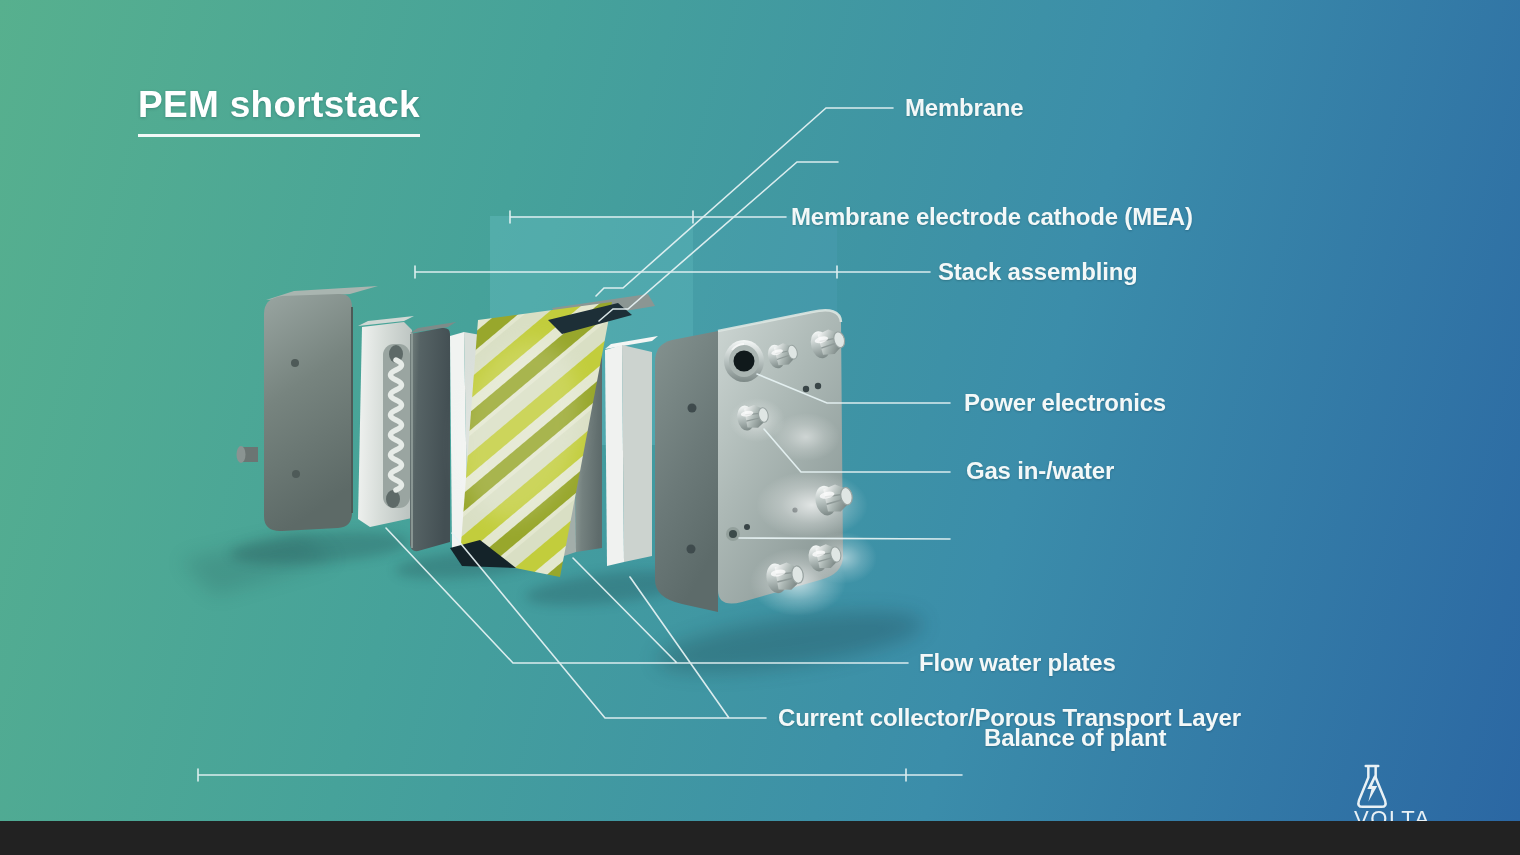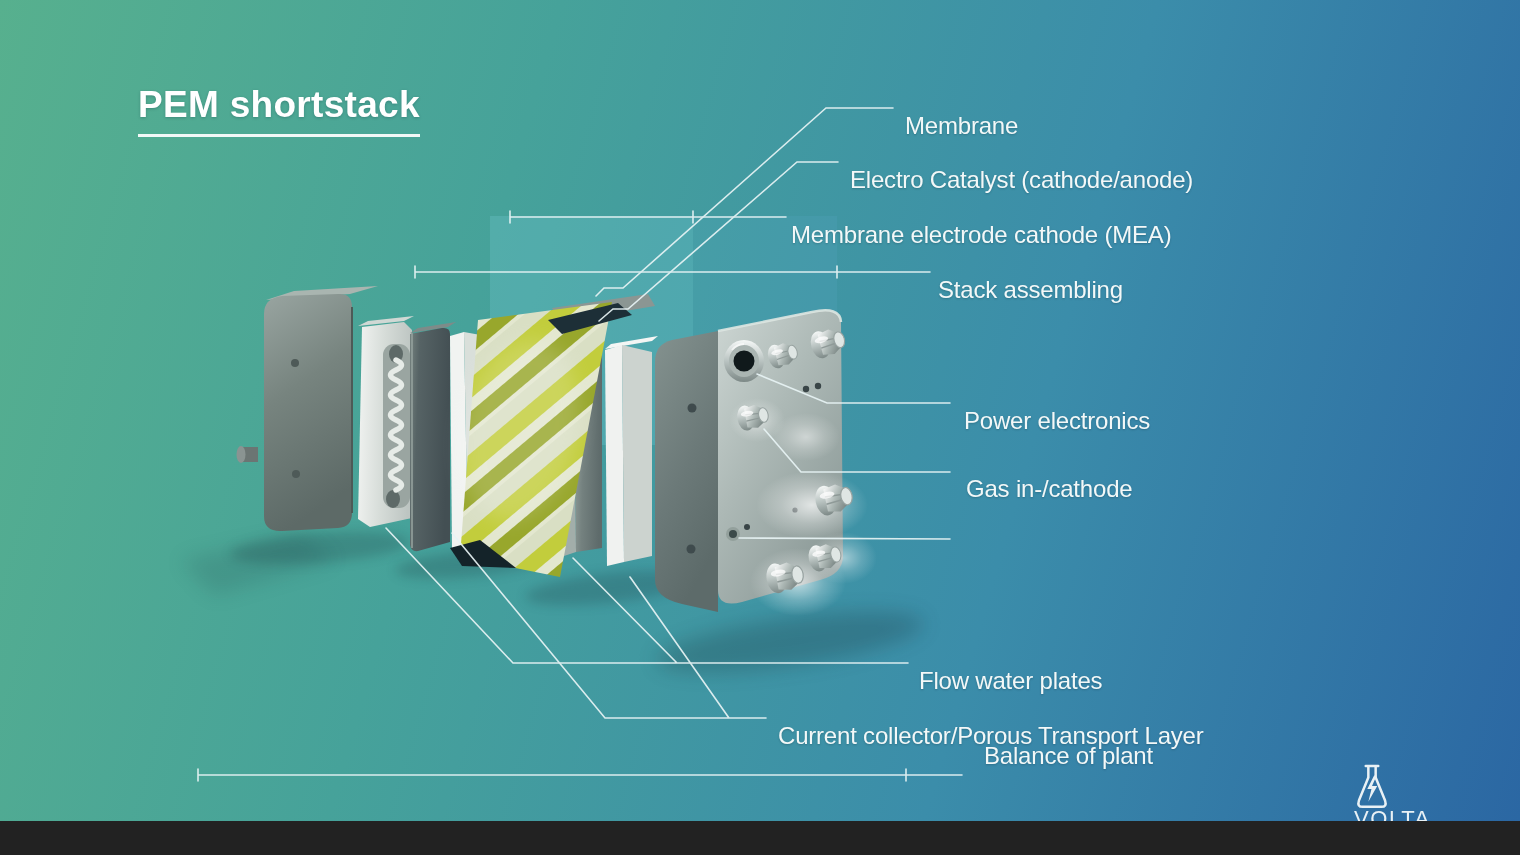"Membrane" .lbl { font-weight: 400 -> 700; margin-top: 18px -> none }
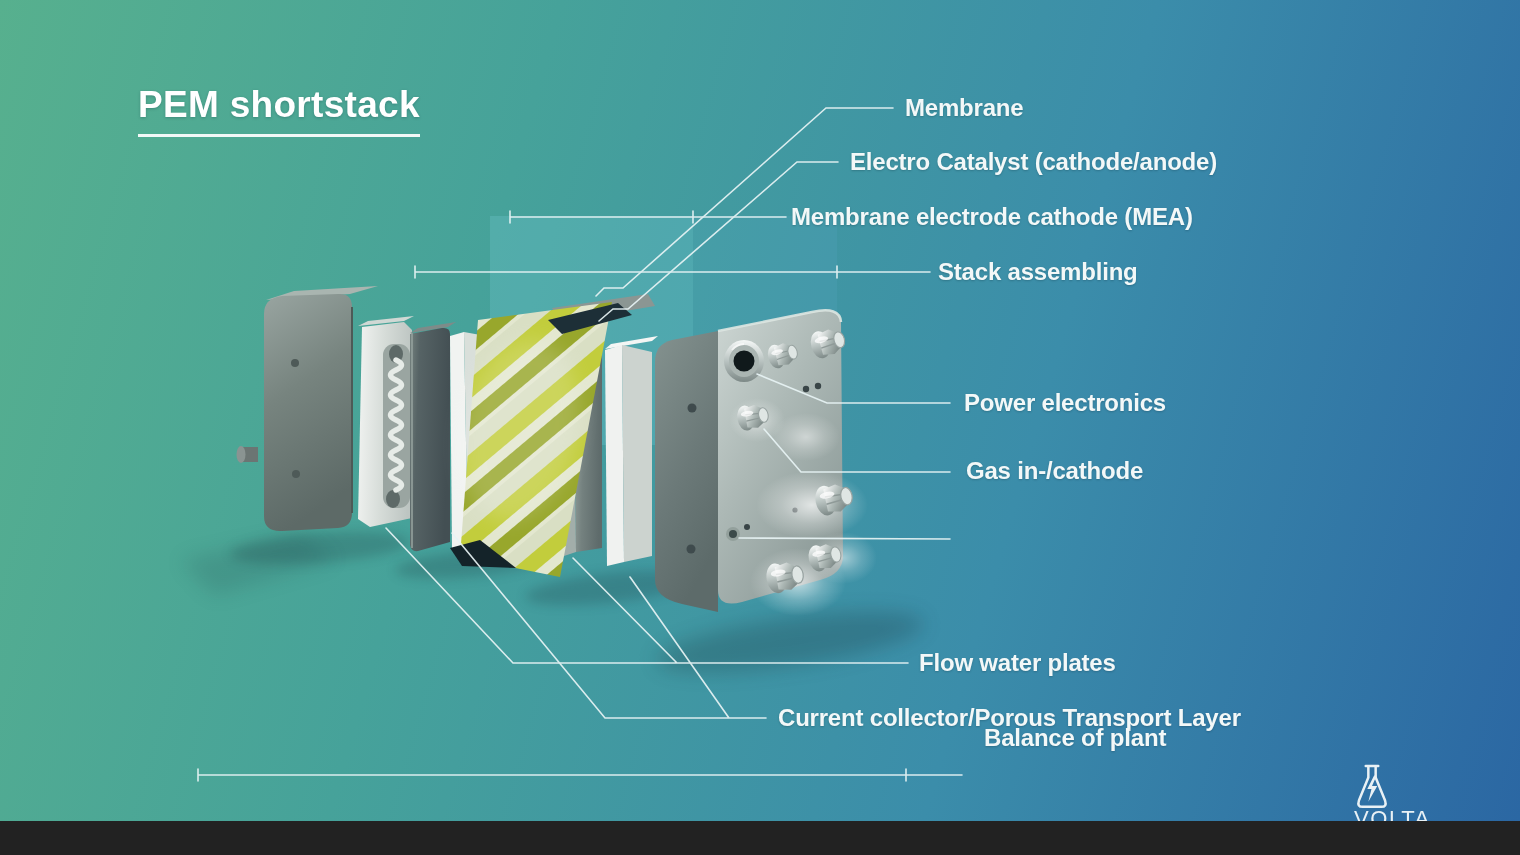"Electro Catalyst (cathode/anode)" div.lbl { html: <div>Electro Catalyst (cathode/anode)</div> -> none }
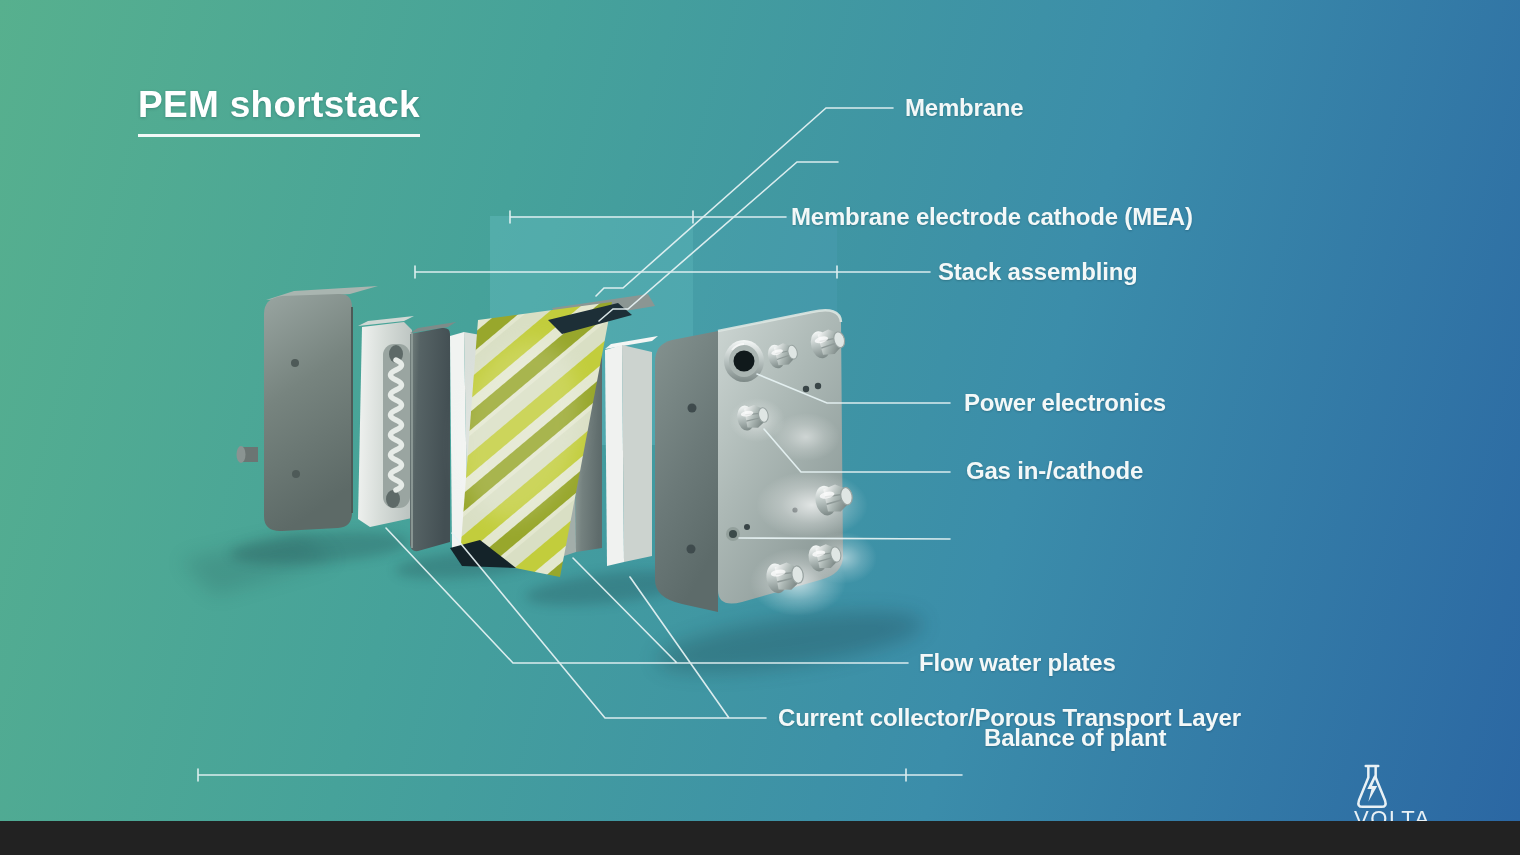"Gas in-/cathode" div.lbl { text: in-/cathode -> in-/water }
